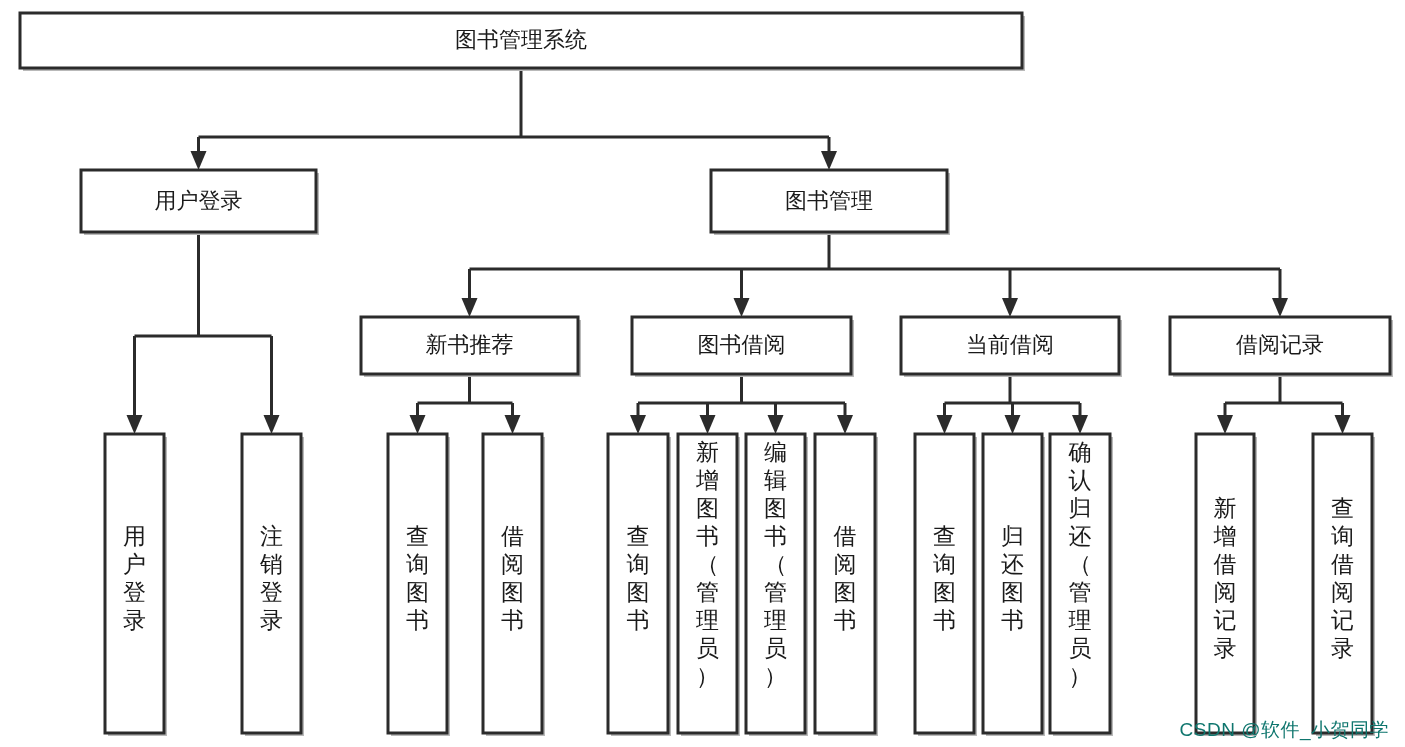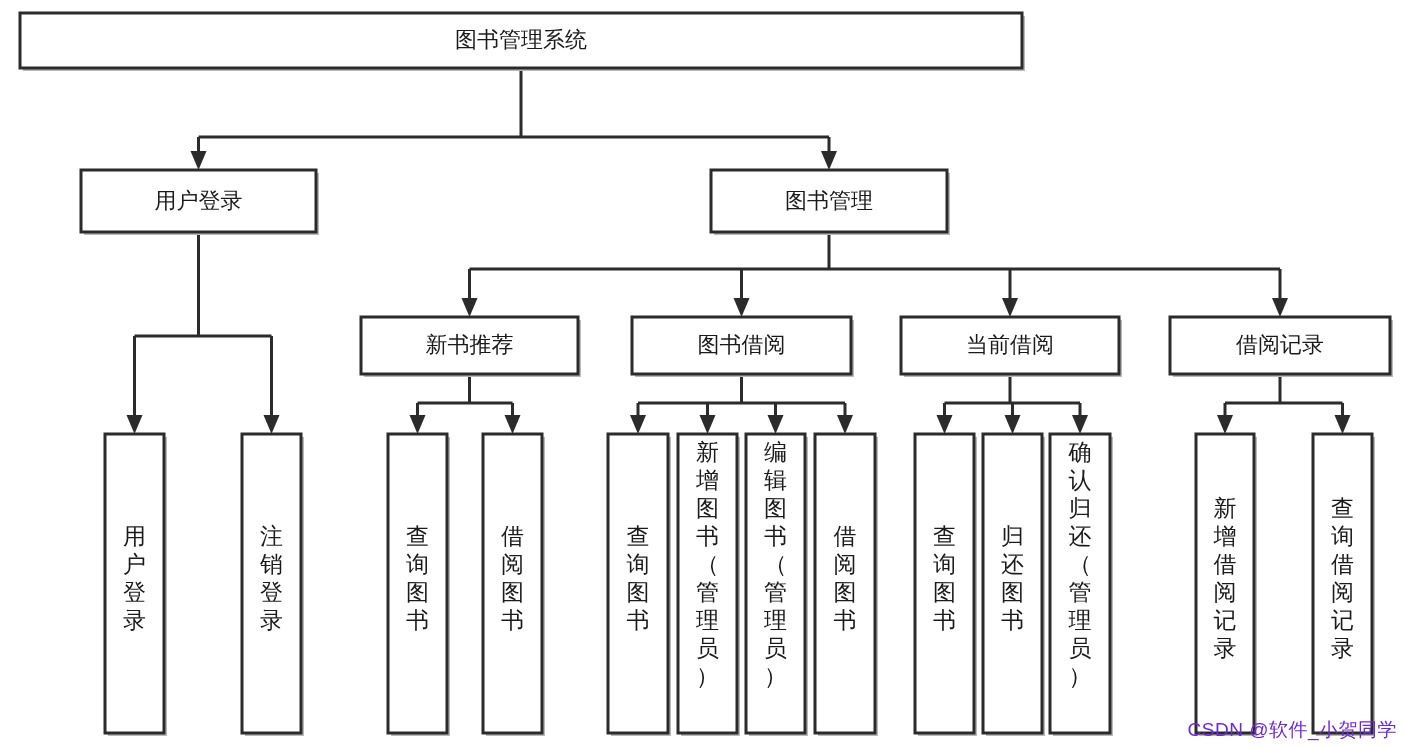"CSDN @软件_小贺同学" .watermark { color: #6d28d9 -> #0f766e; right: 8px -> 16px }
